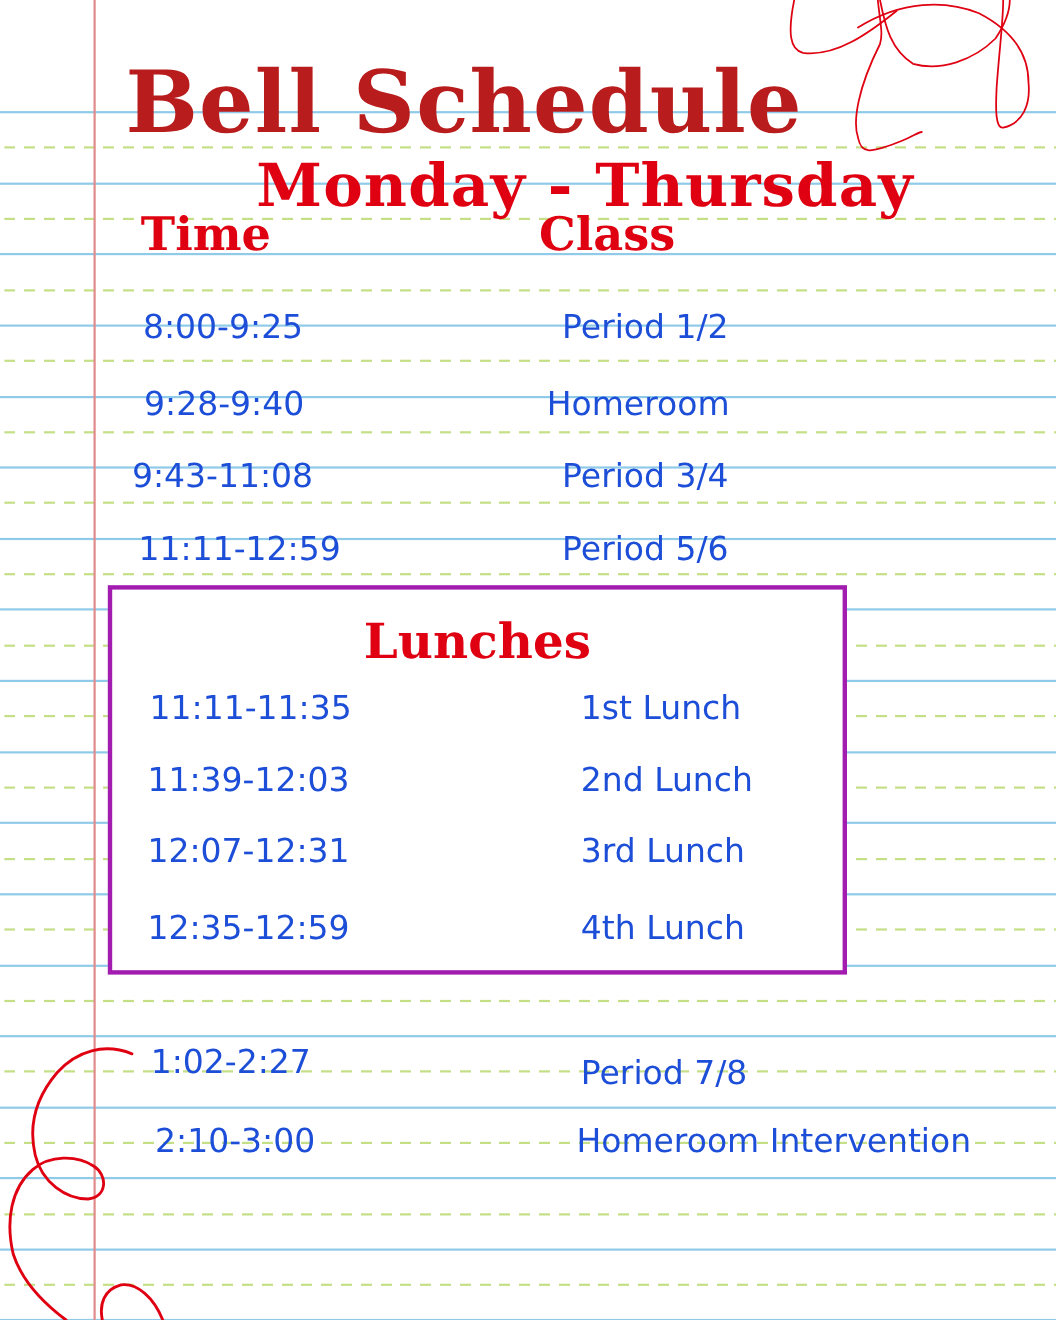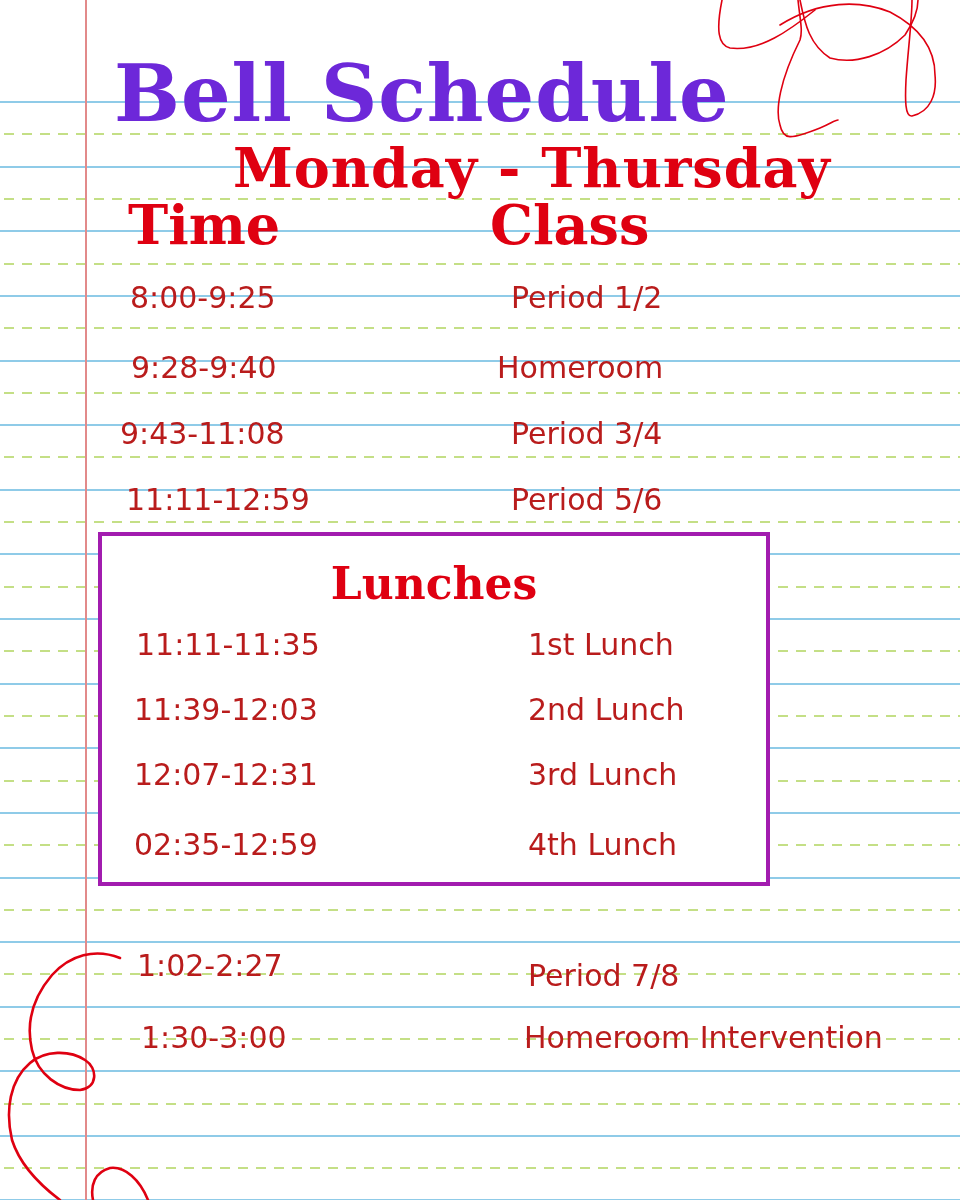"Bell Schedule" .title { color: #6d28d9 -> #b91c1c }
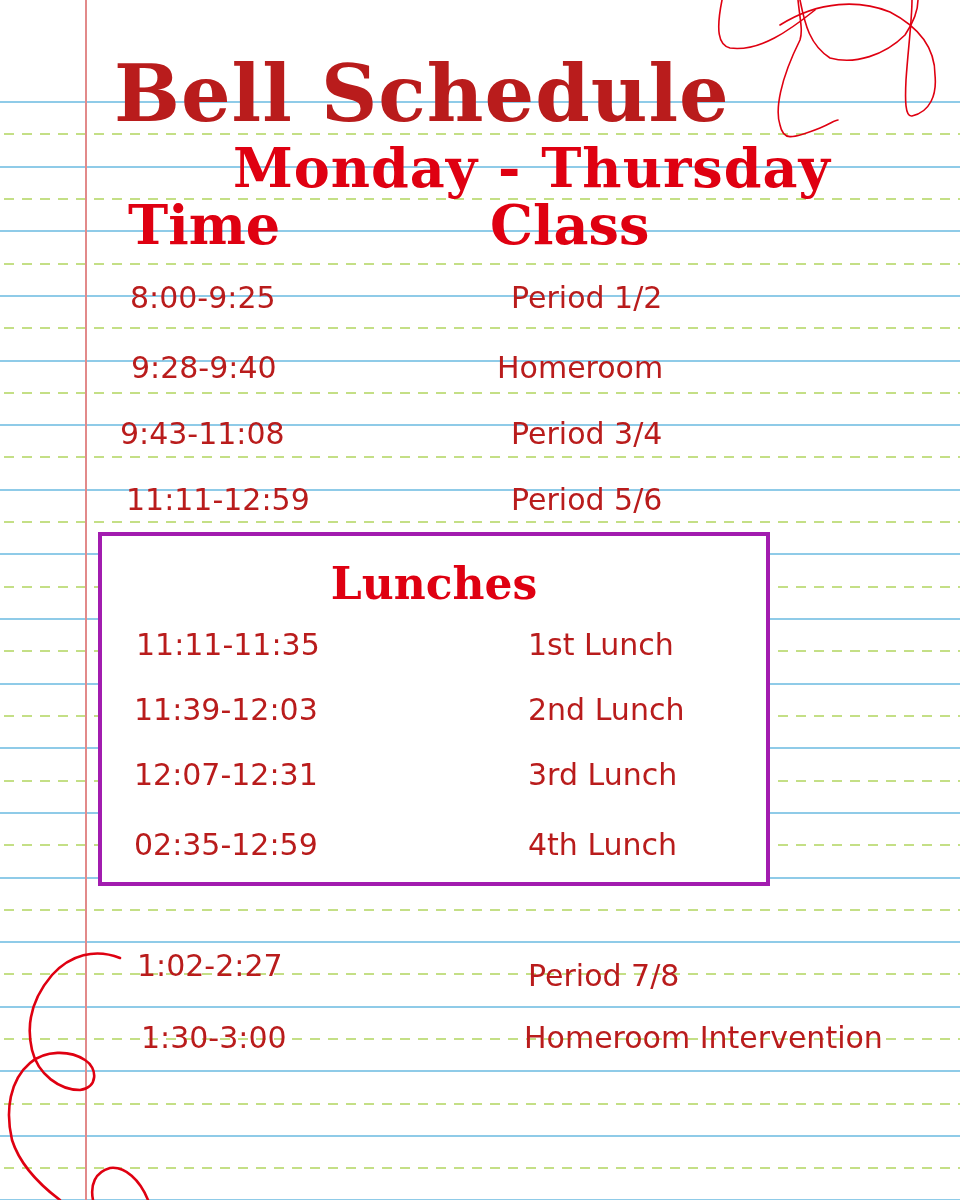"Time" .col-head { font-size: 54px -> 42px; top: 198px -> 186px }
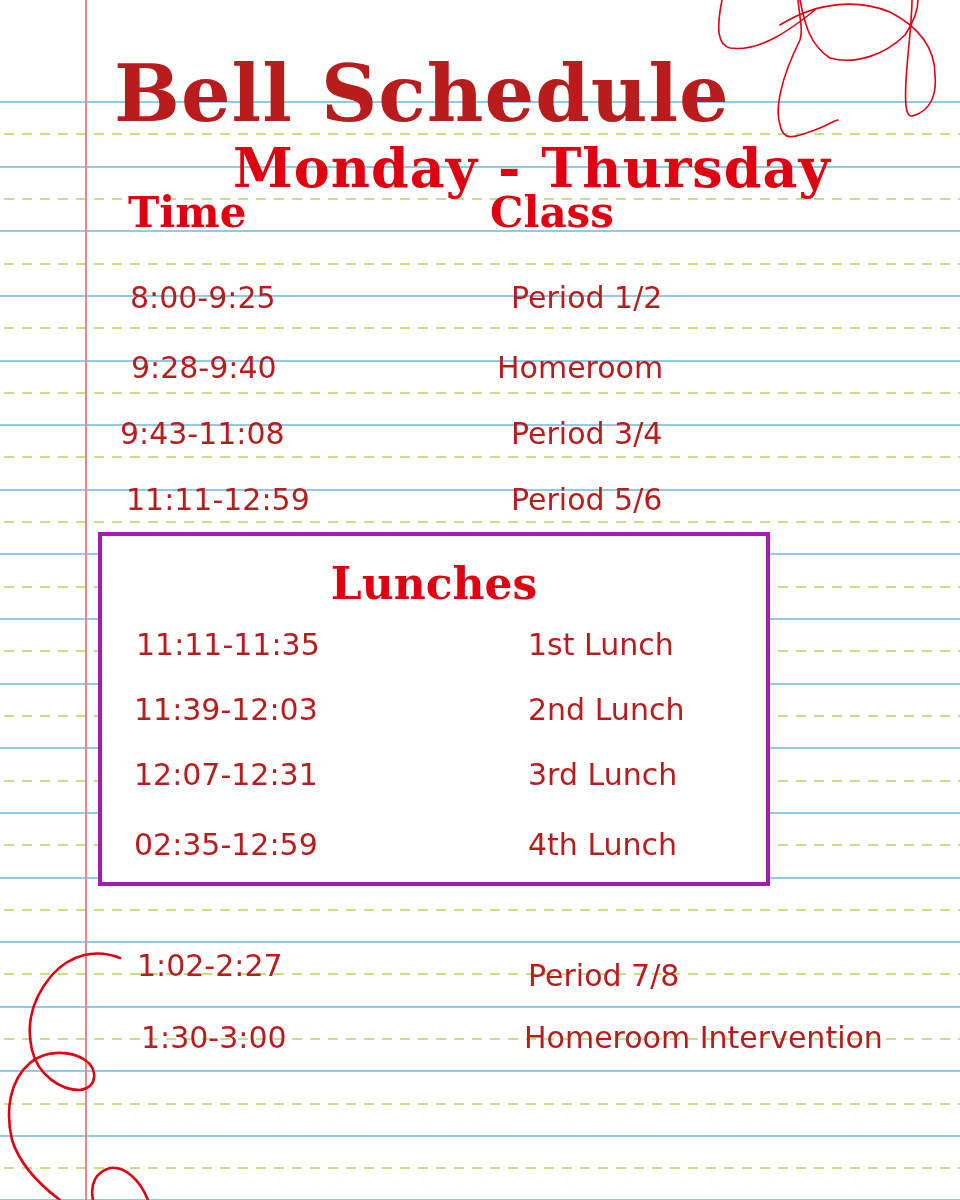"8:00-9:25" .txt { color: #b91c1c -> #1d4ed8 }
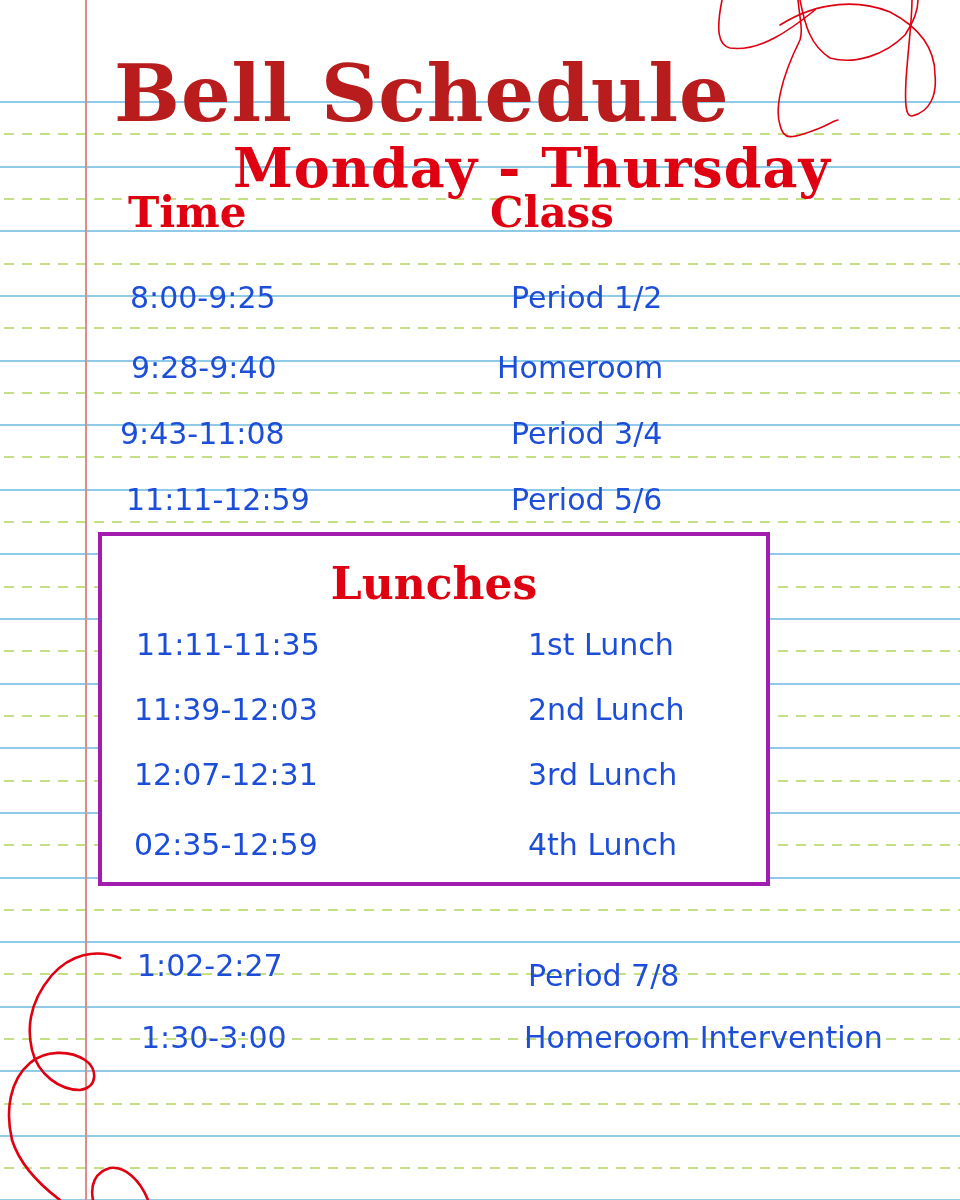"02:35-12:59" span.txt { text: 02:35-12:59 -> 12:35-12:59 }
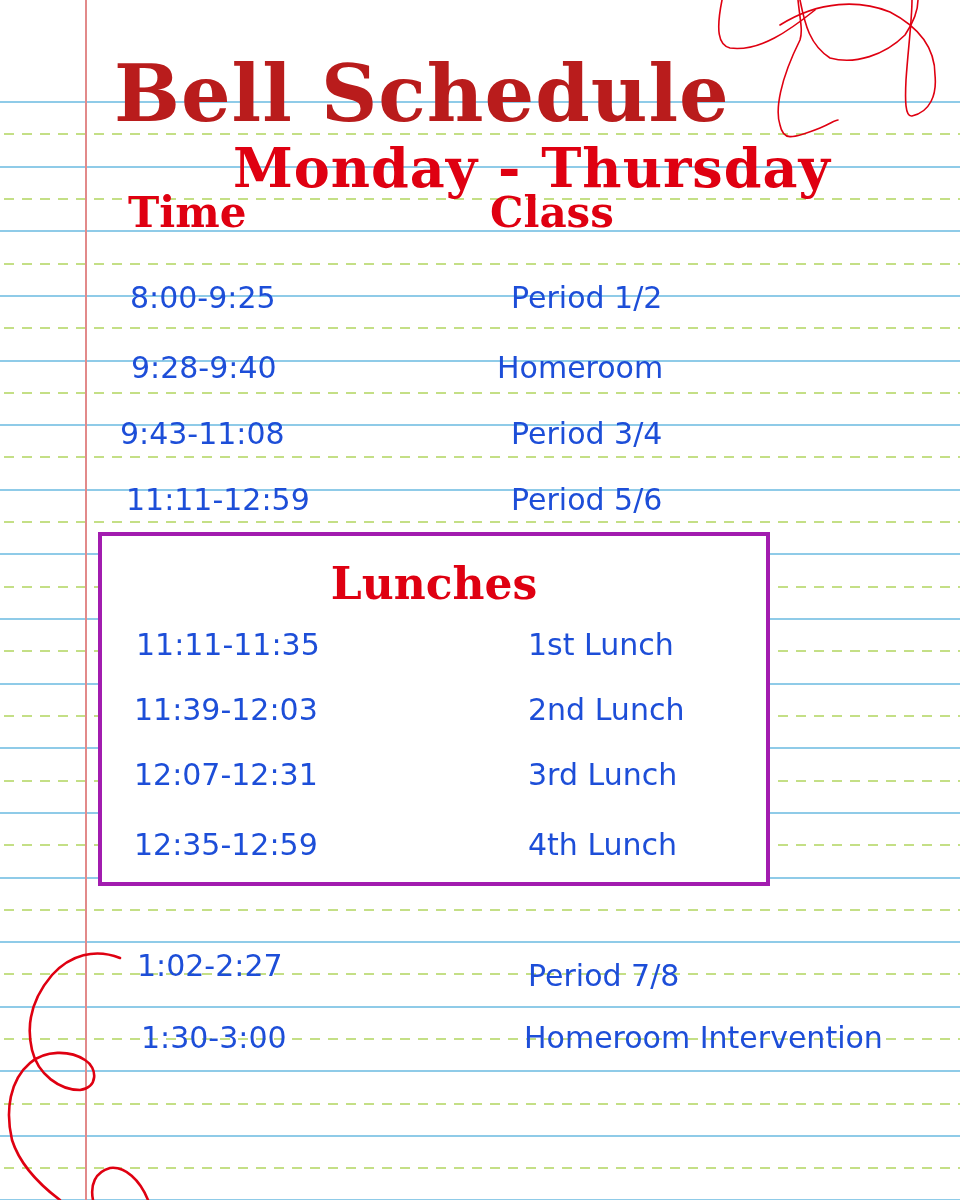"1:30-3:00" span.txt { text: 1:30-3:00 -> 2:10-3:00 }
